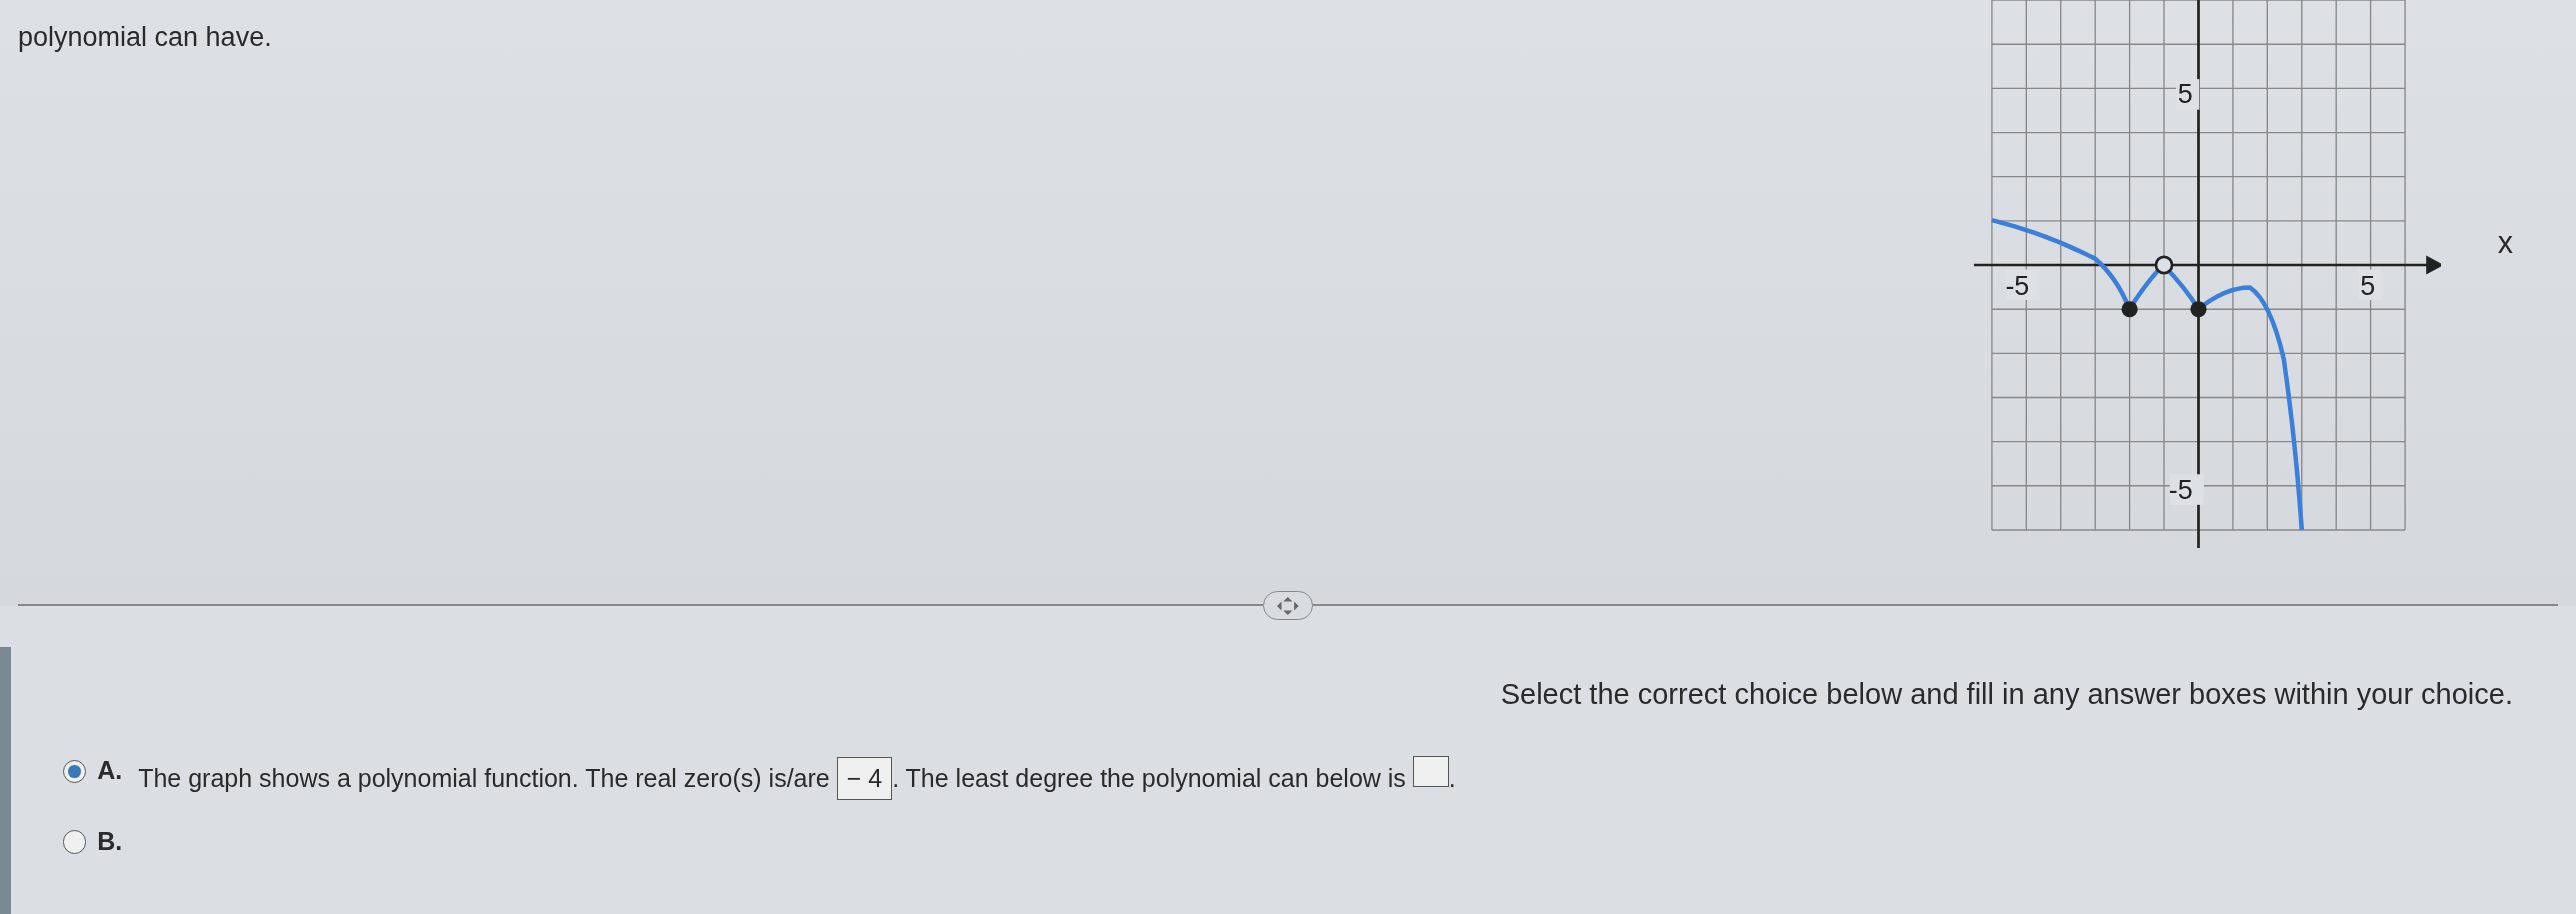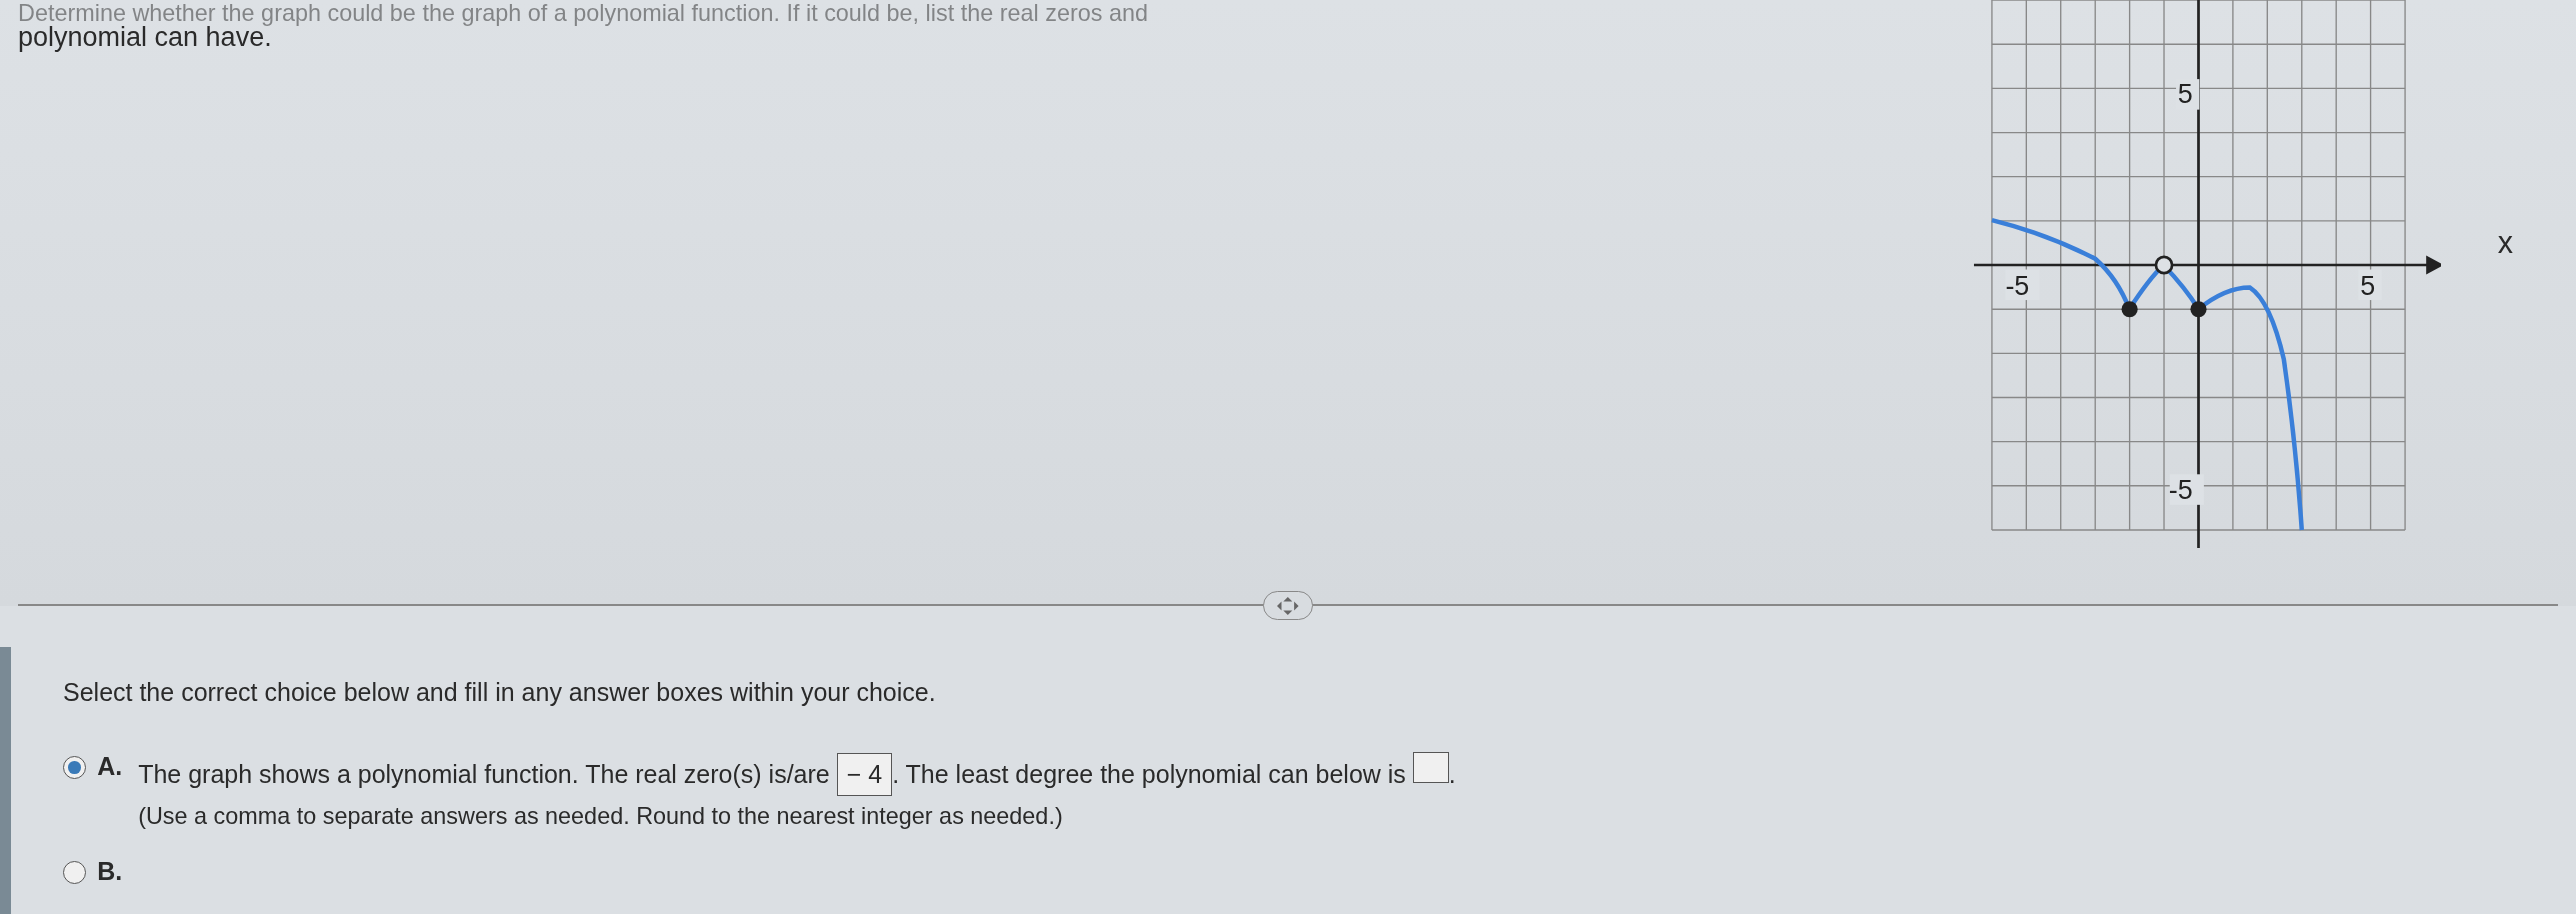"Determine whether the graph could" div.cut-text { html: <div>Determine whether the graph could be the graph of a polynomial function. If it could be, list the real zeros and</div> -> none }
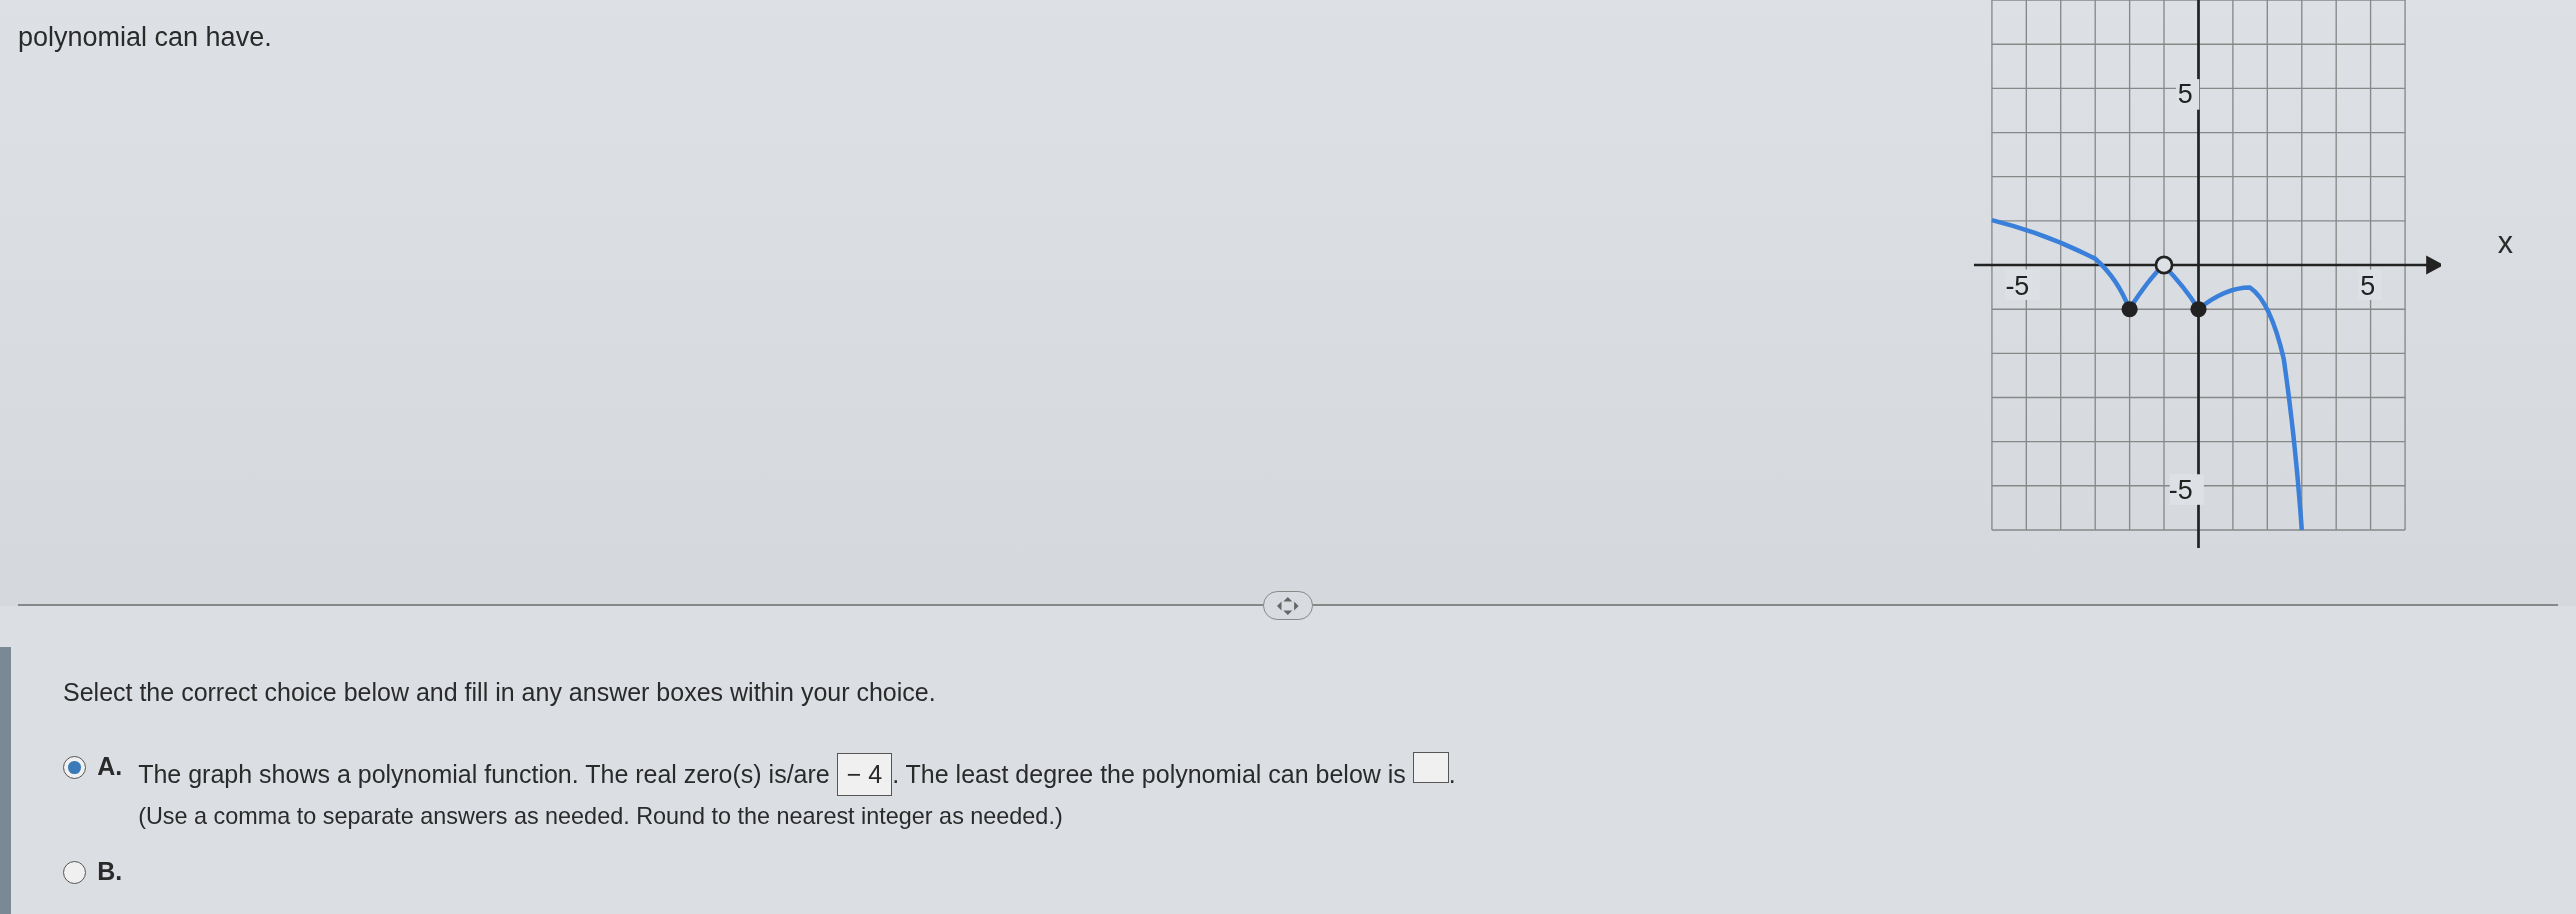"Select the correct choice below" .instruction { font-size: 25px -> 29px; text-align: none -> right }
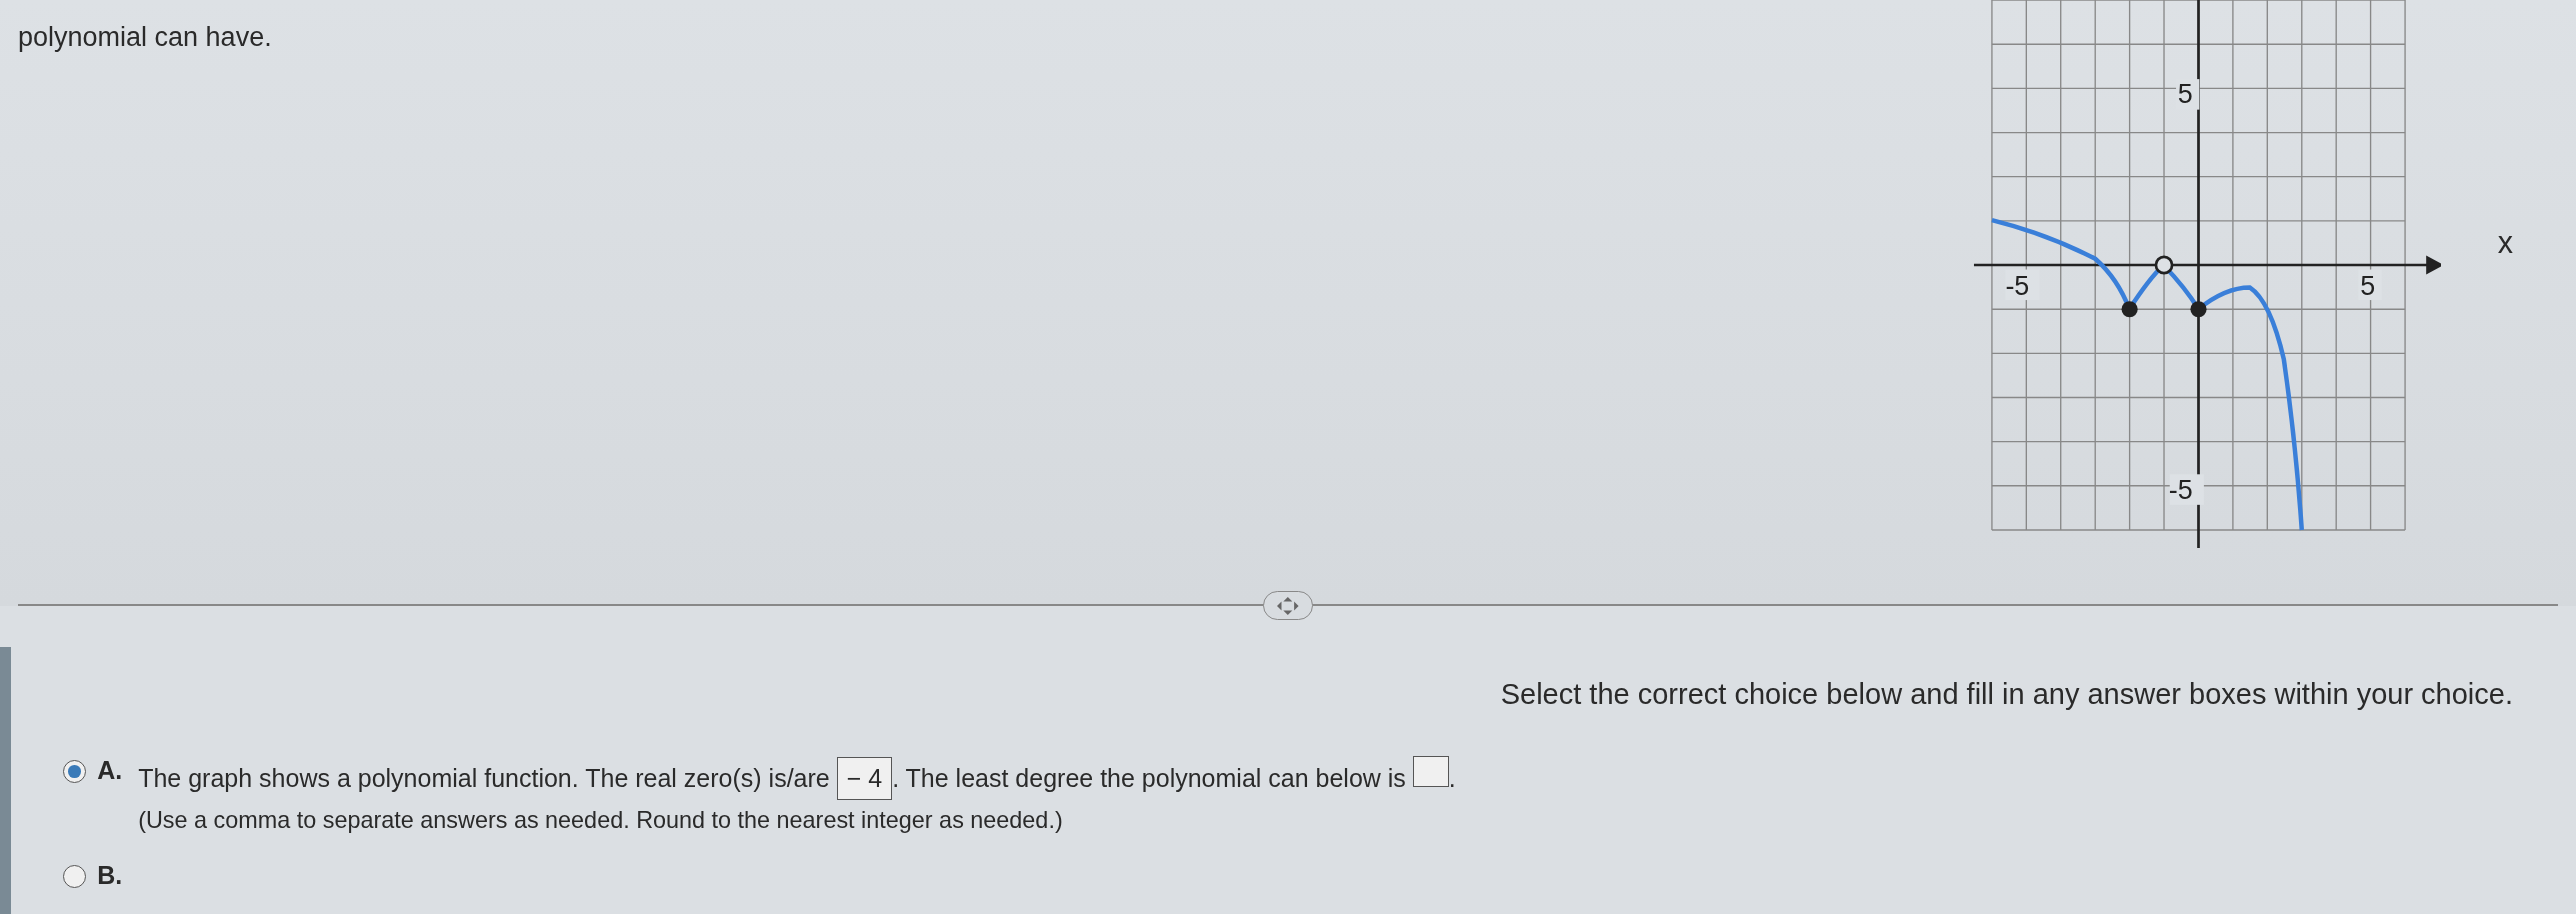"(Use a comma to separate" div.hint-text { html: <div>(Use a comma to separate answers as needed. Round to the nearest integer as needed.)</div> -> none }
